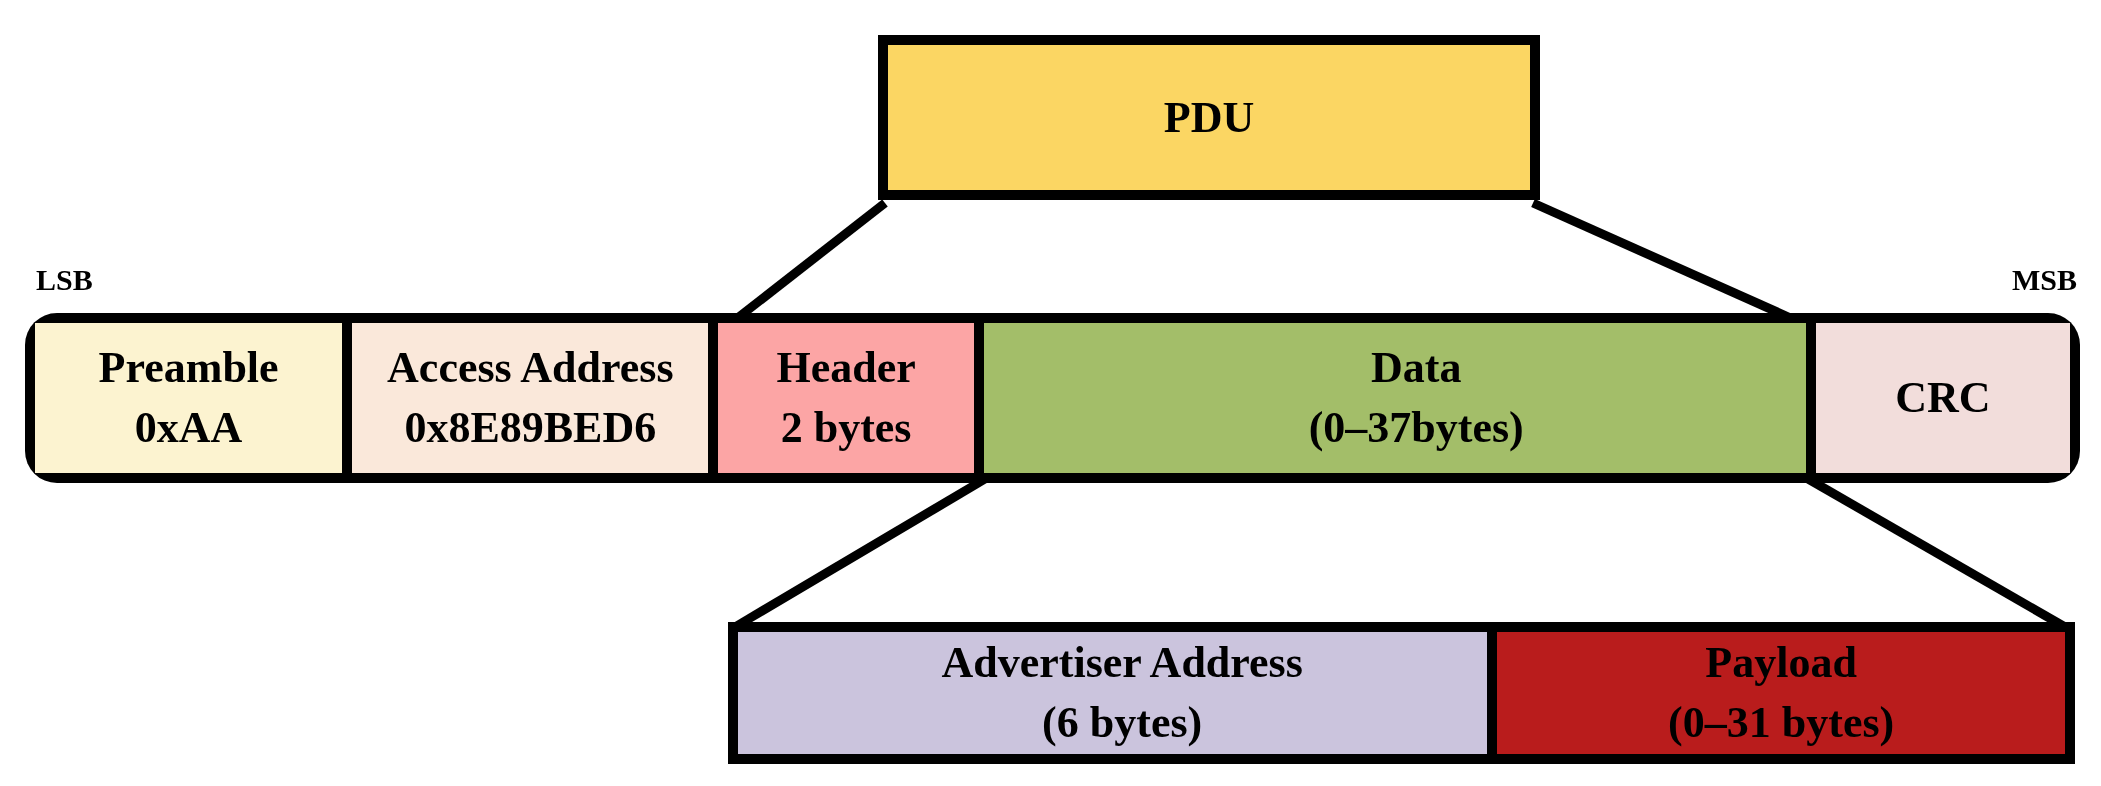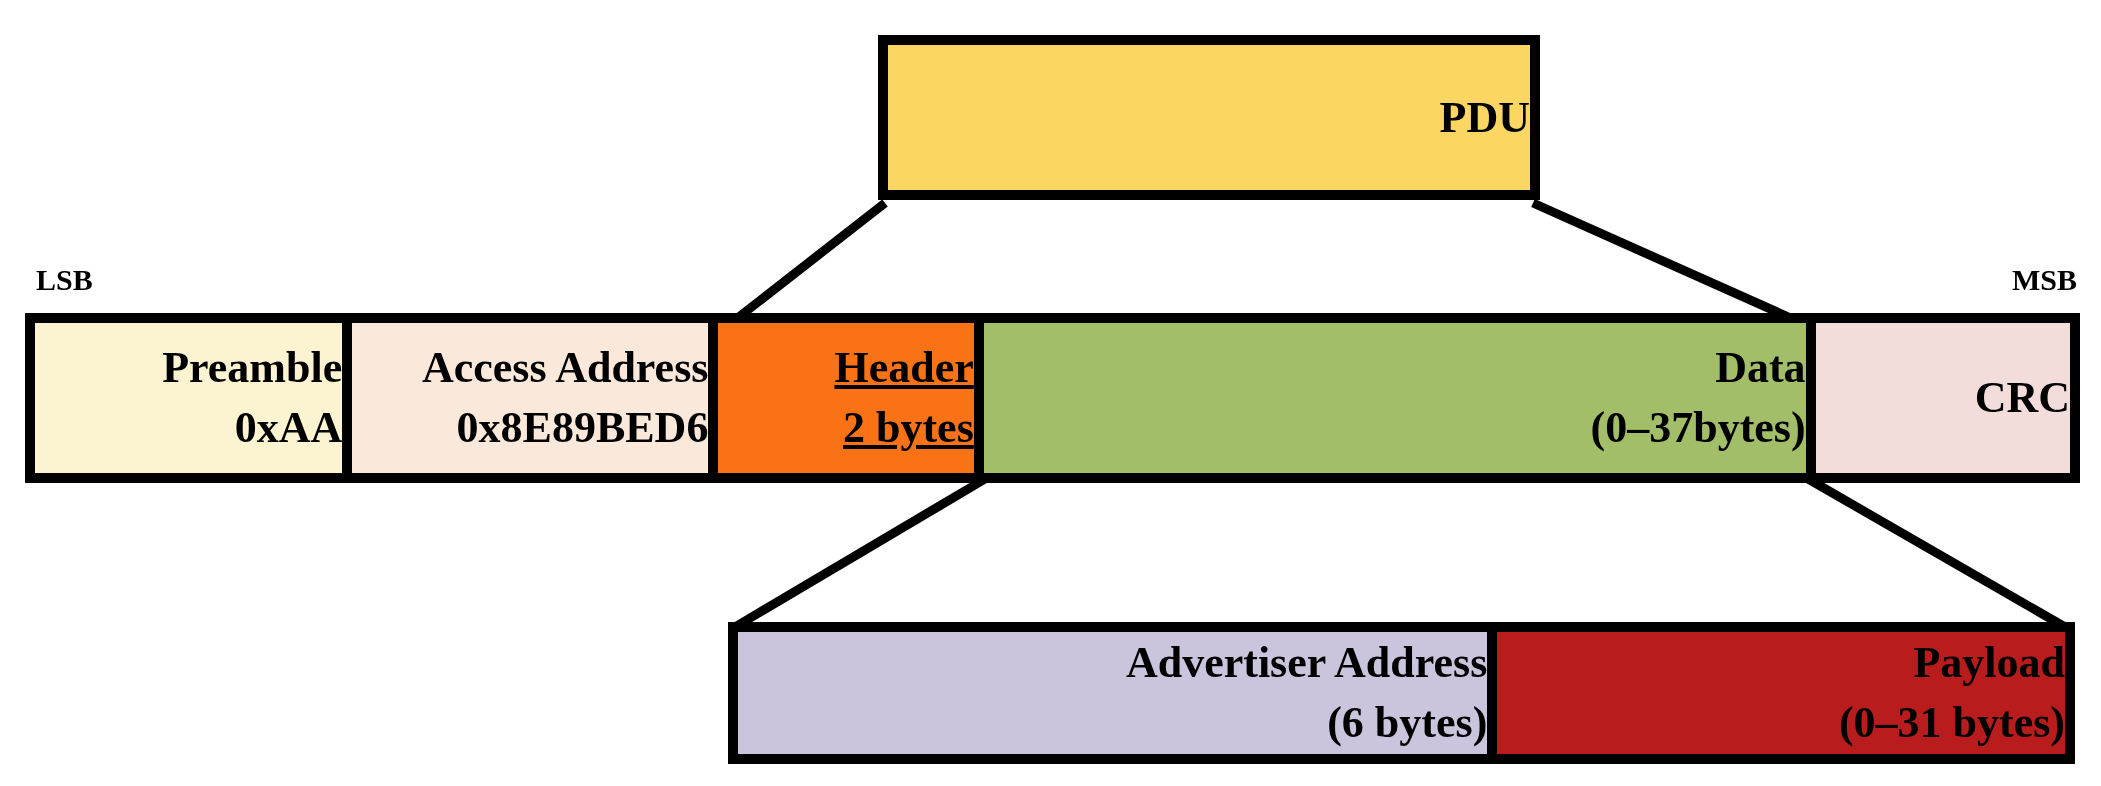"PDU" .box-text { align-items: flex-end -> center }
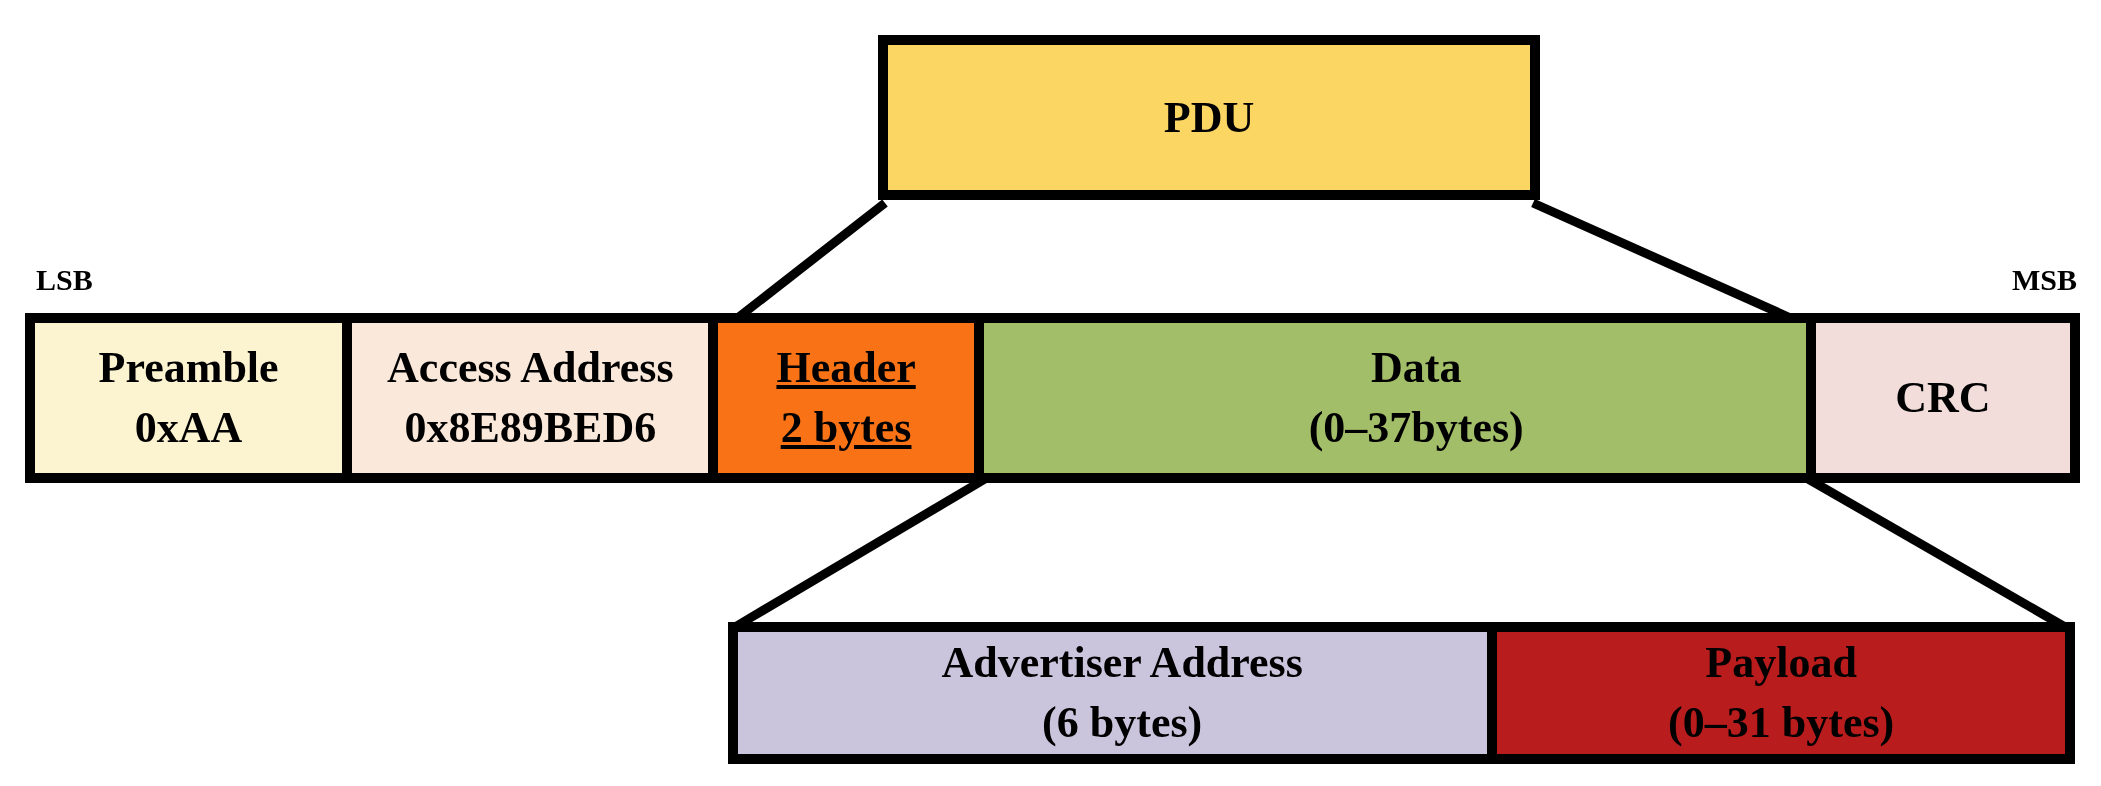"Preamble" .mid-row { border-radius: none -> 32px }
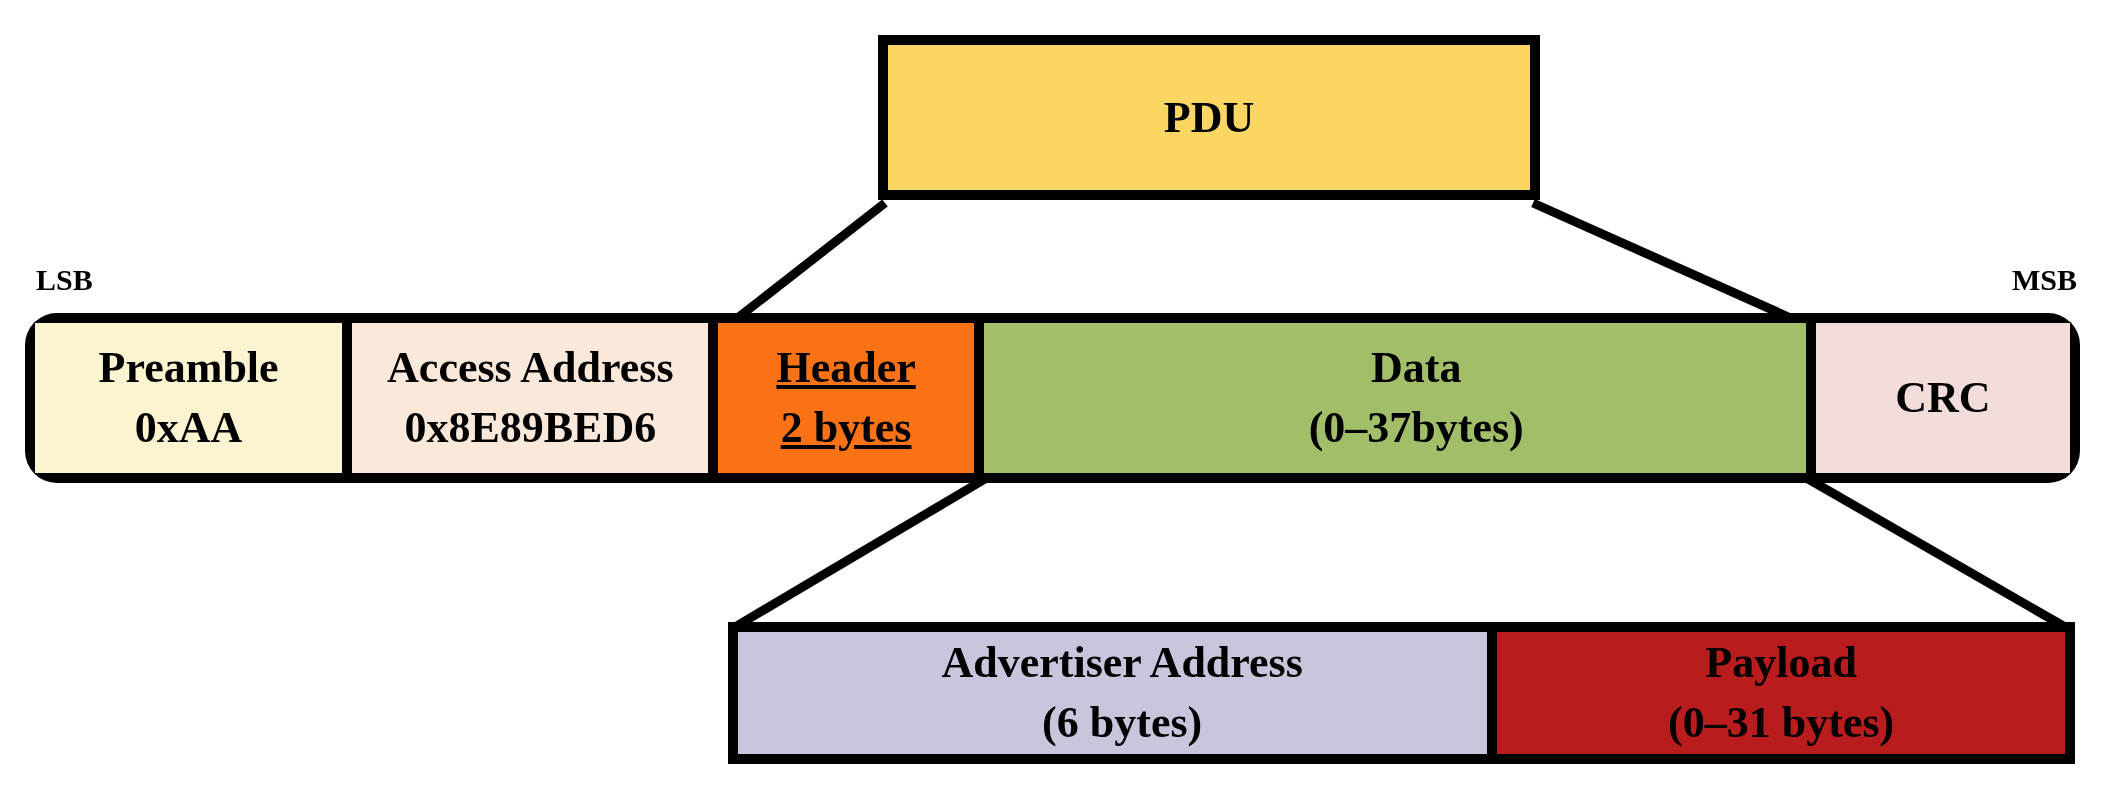"Header" div.seg { background-color: #f97316 -> #fca5a5; text-decoration: underline -> none }
